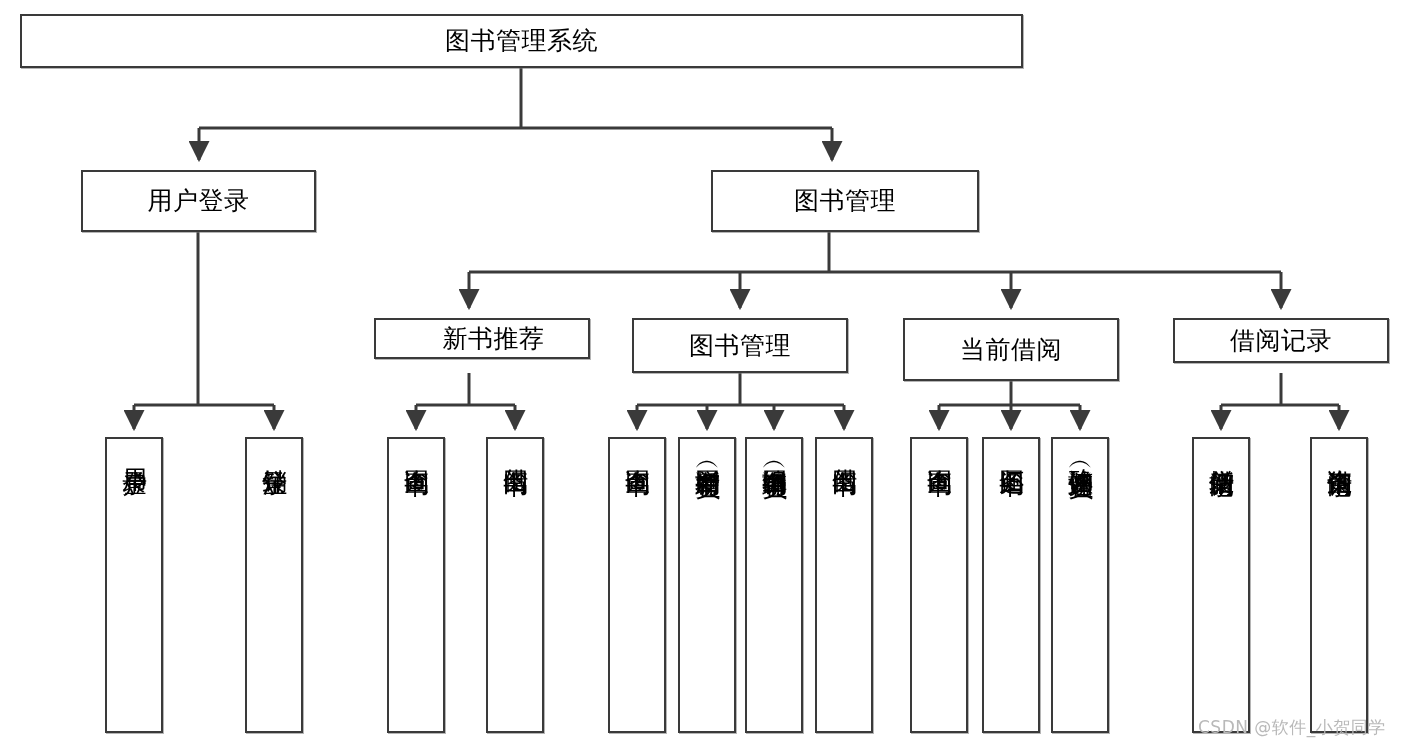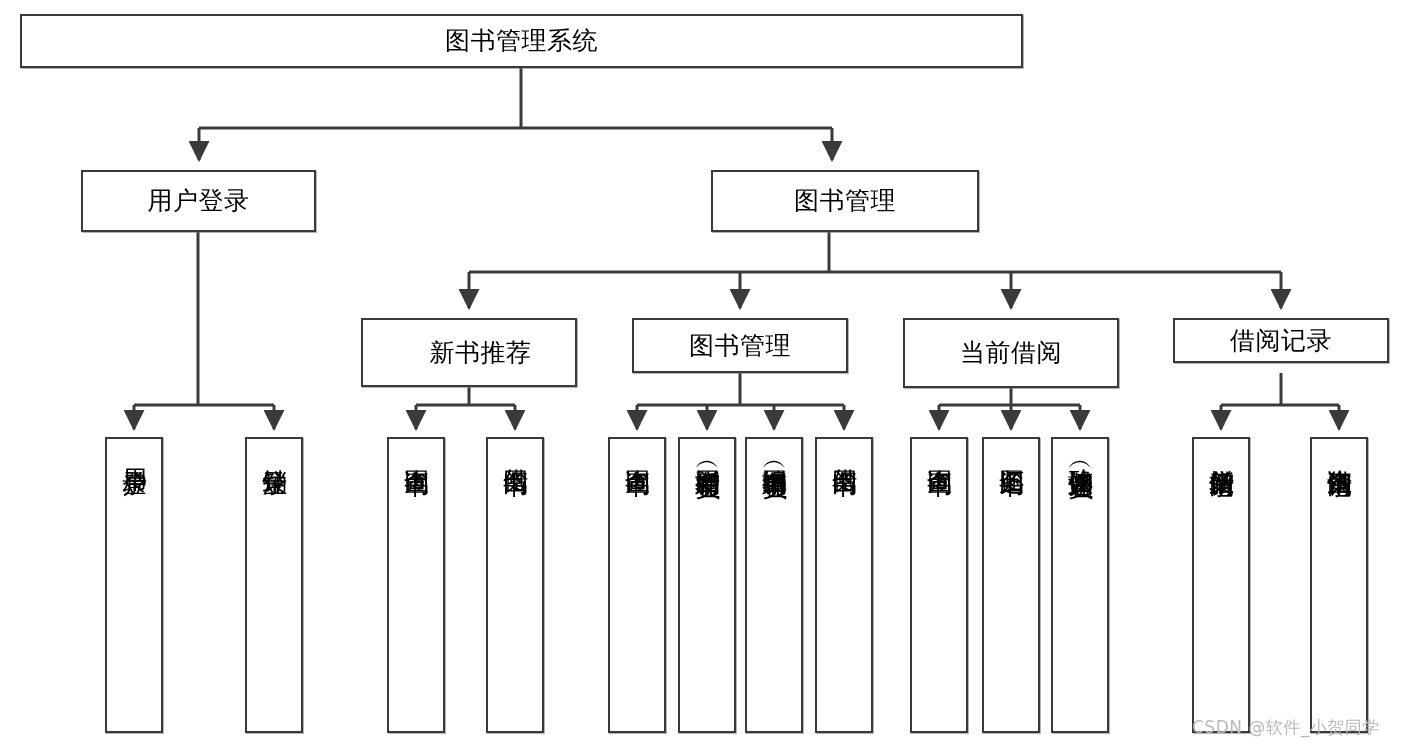"新书推荐" div.node { height: 69px -> 41px; left: 361px -> 374px }
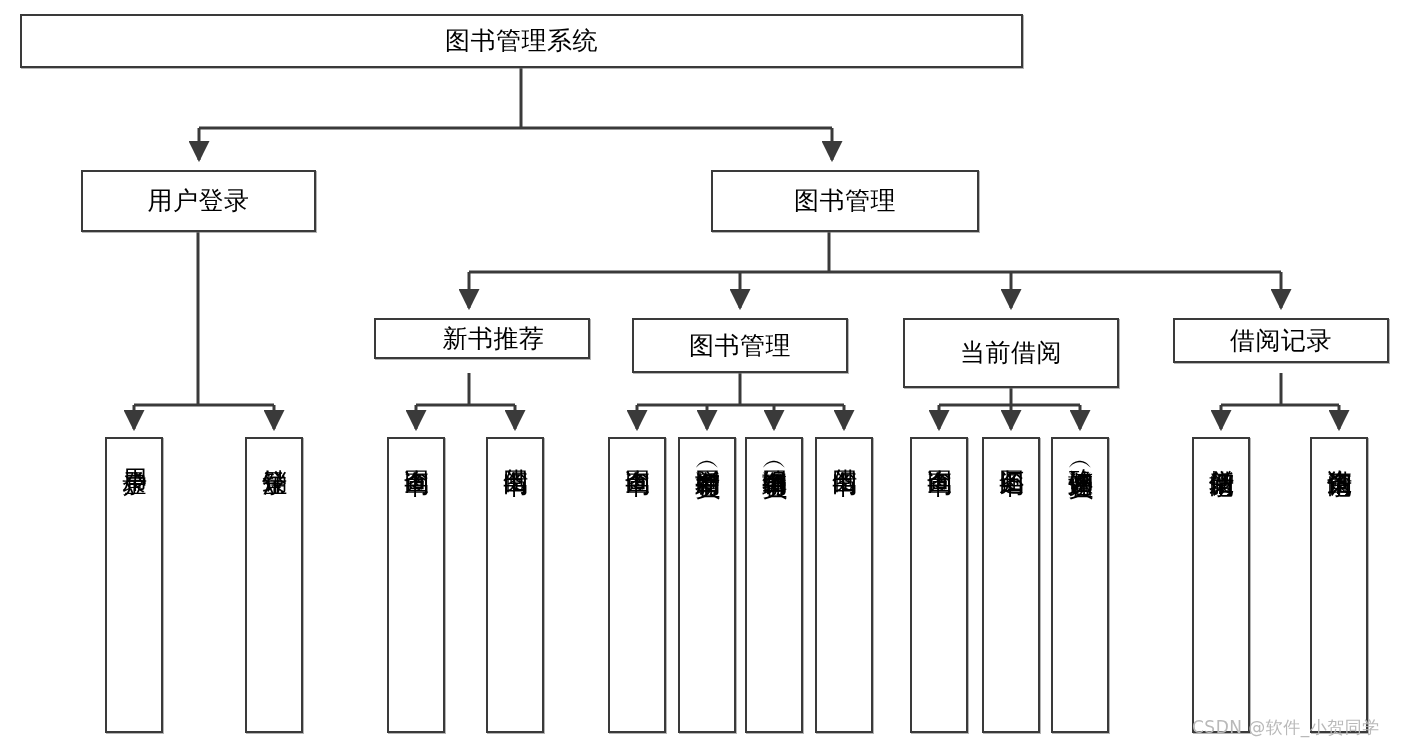"当前借阅" div.node { height: 70px -> 63px }
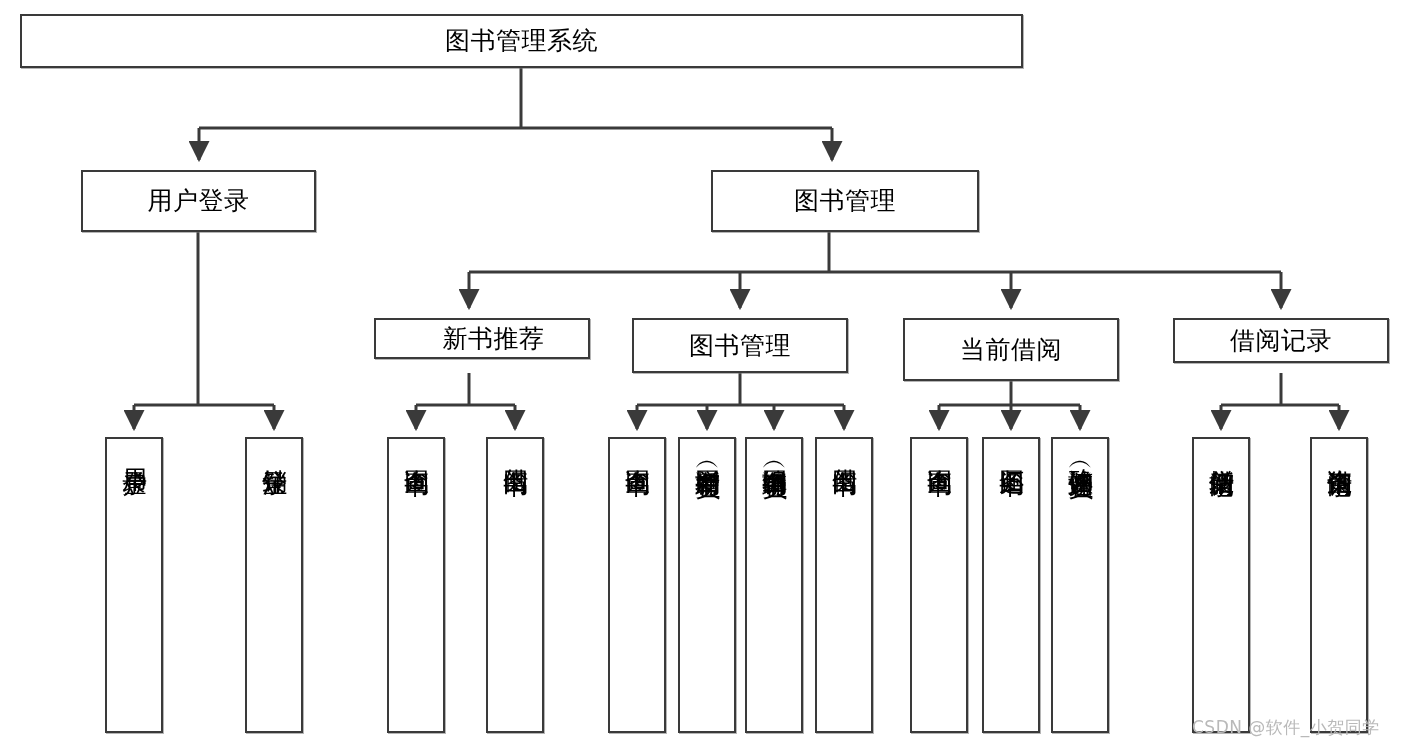"CSDN @软件_小贺同学" .watermark { padding-left: none -> 6px }
